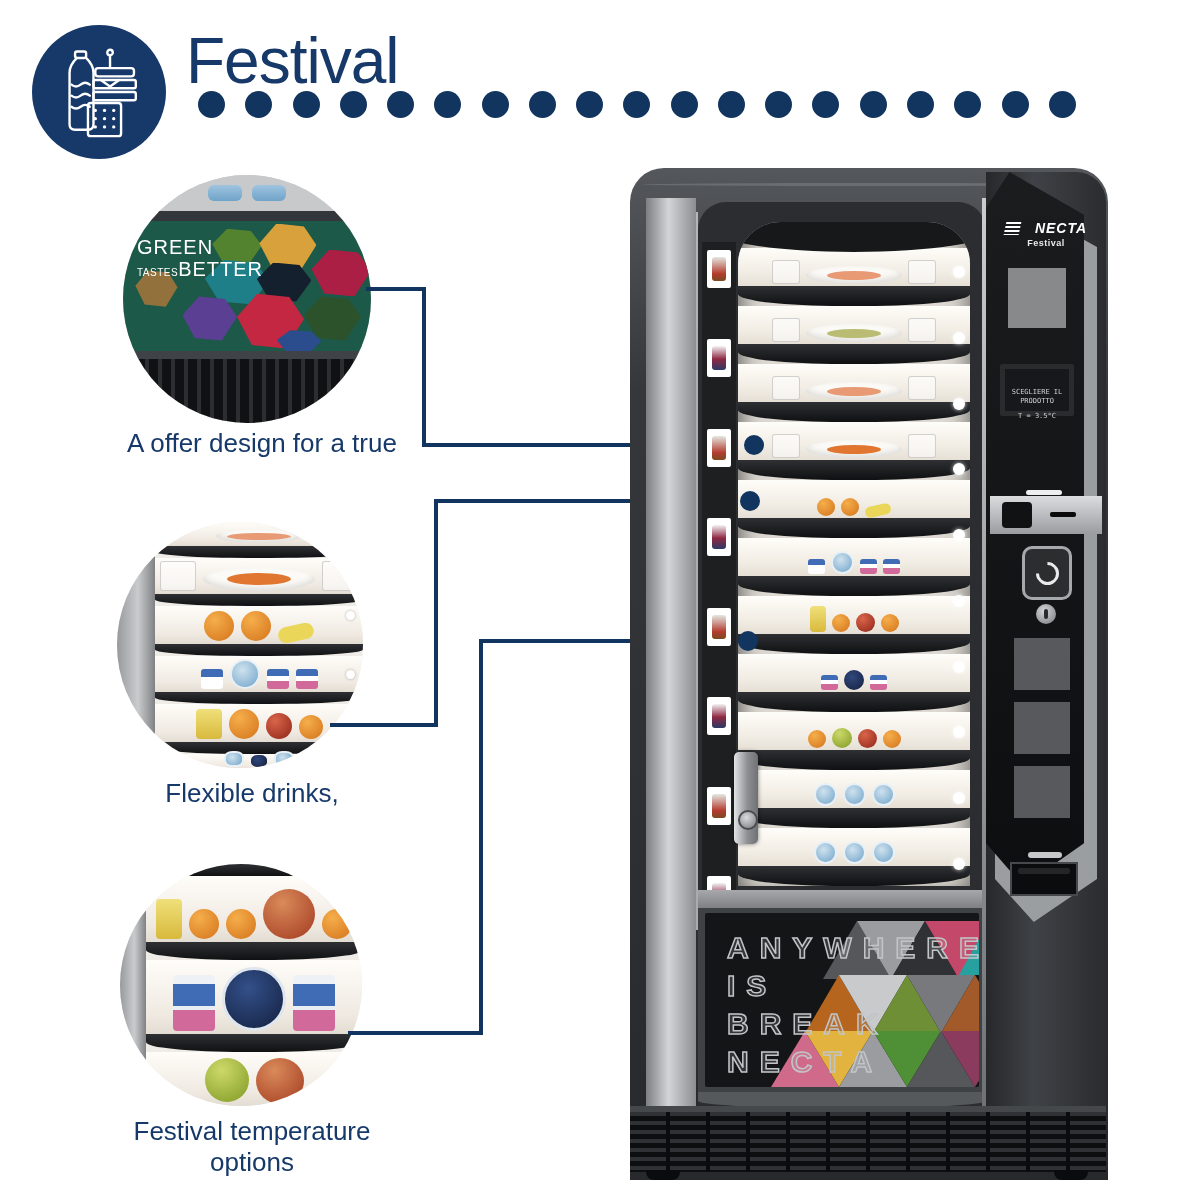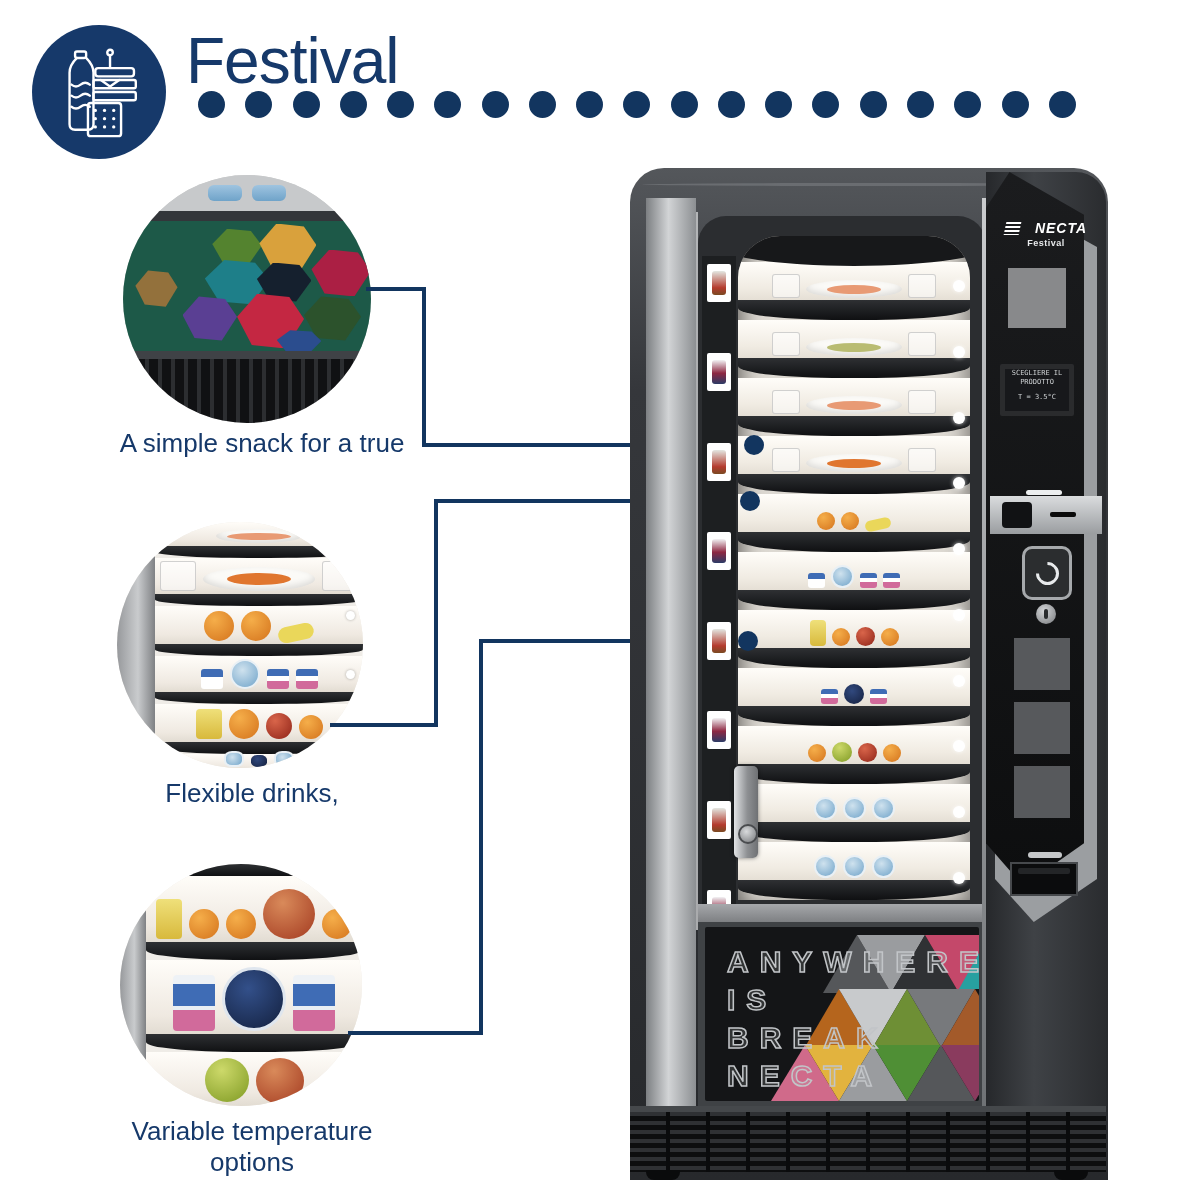"GREEN" div.c1-text { html: none -> <div> <span>GREEN</span><br> <span>TASTES</span><span>BETTER</span> </div> }
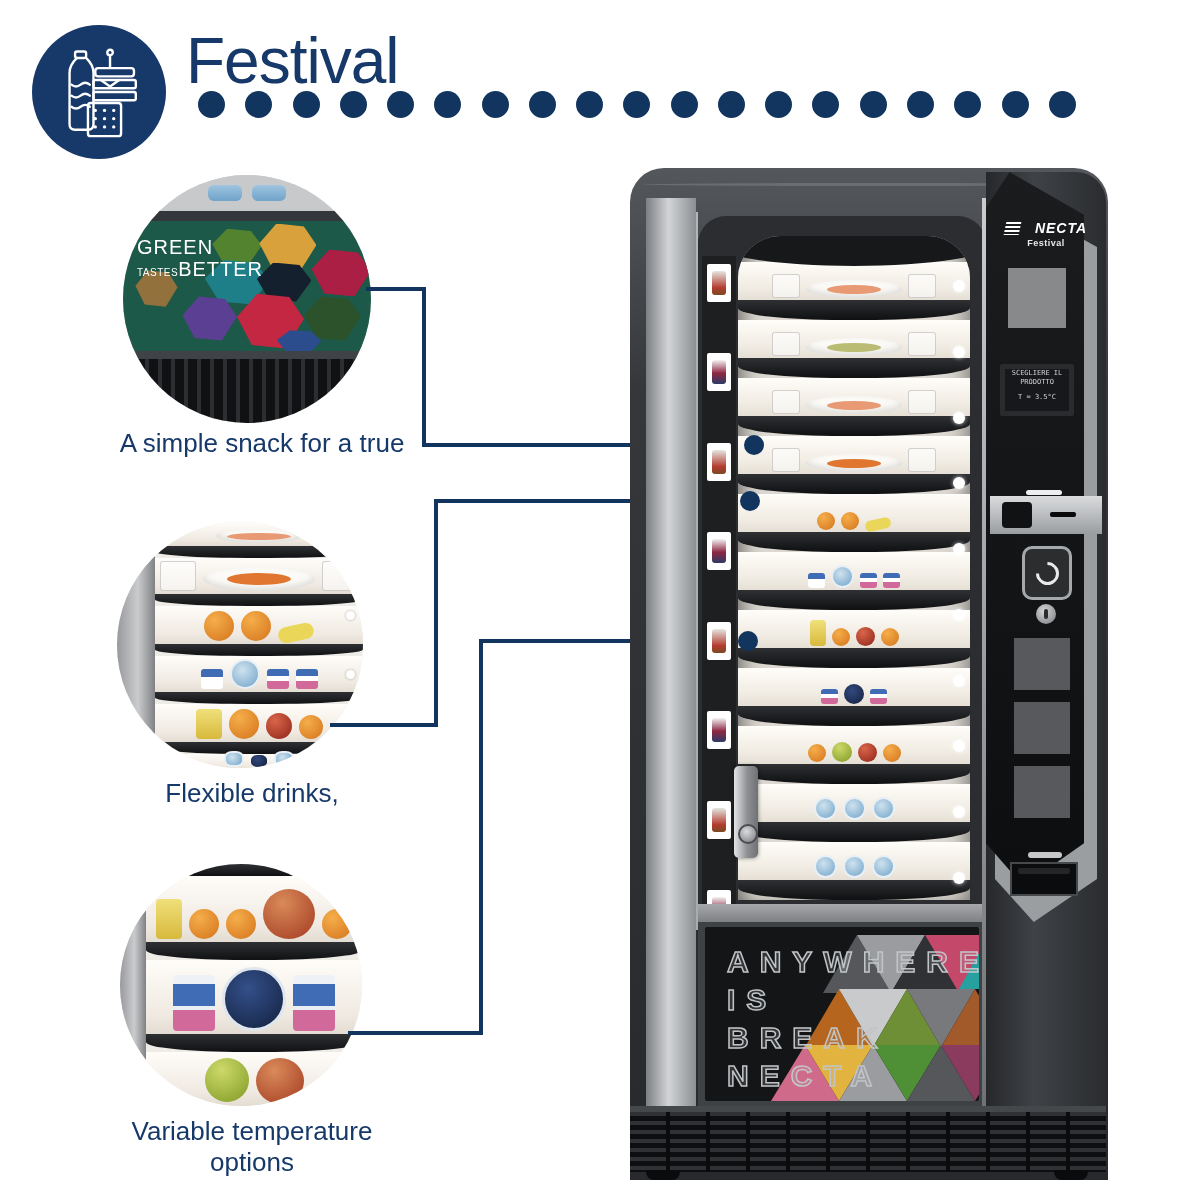"SCEGLIERE IL" .lcd-s { padding-top: 0 -> 19px }
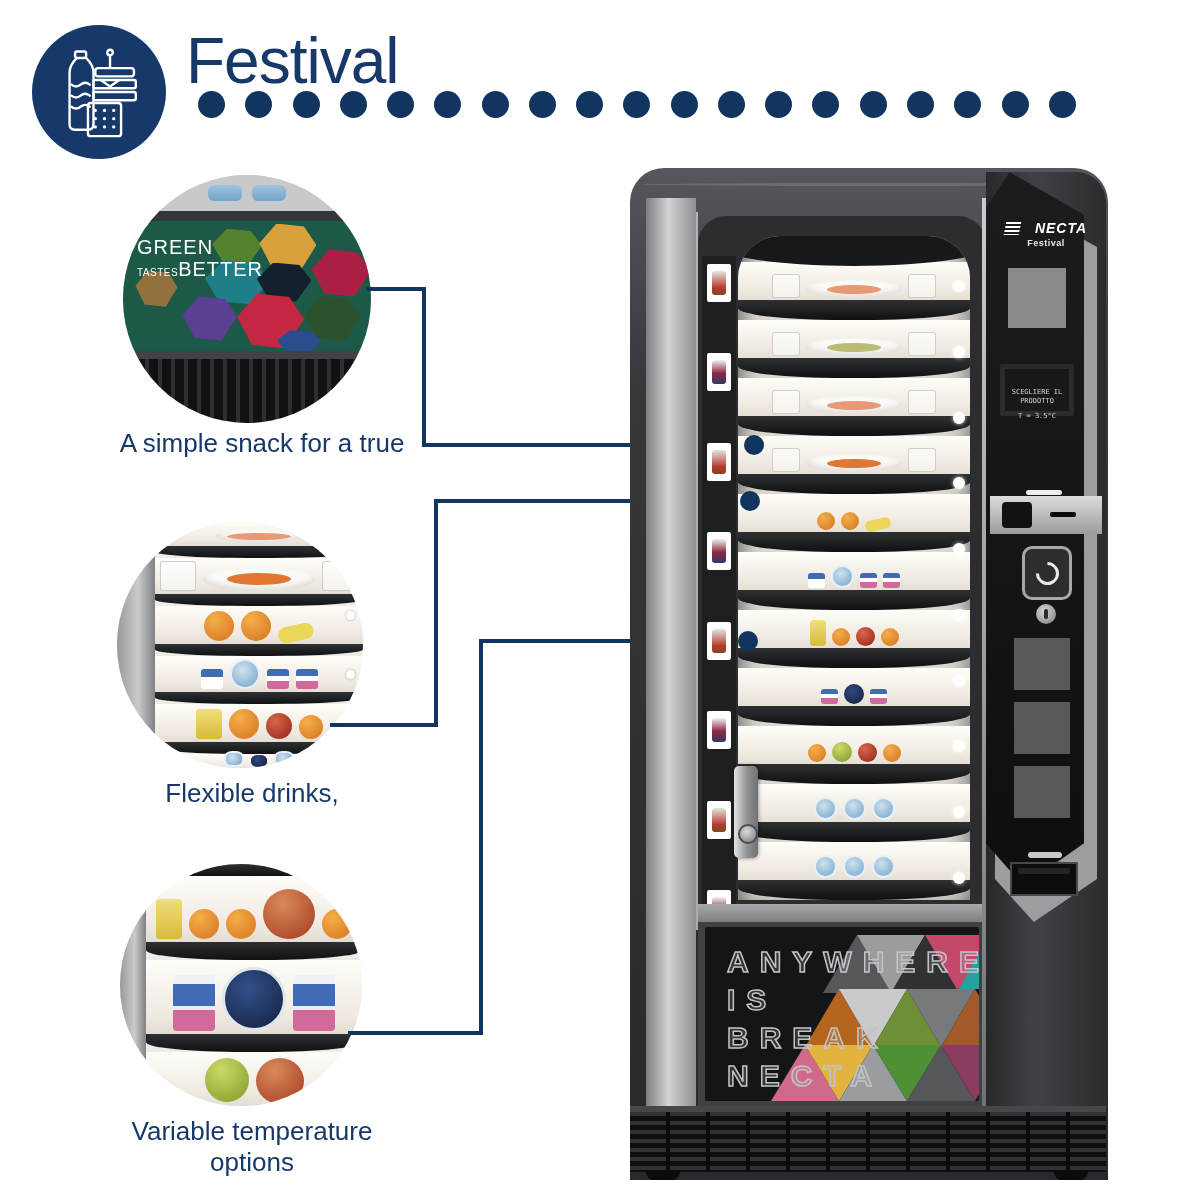"A simple snack for a" span { text: simple snack -> offer design }
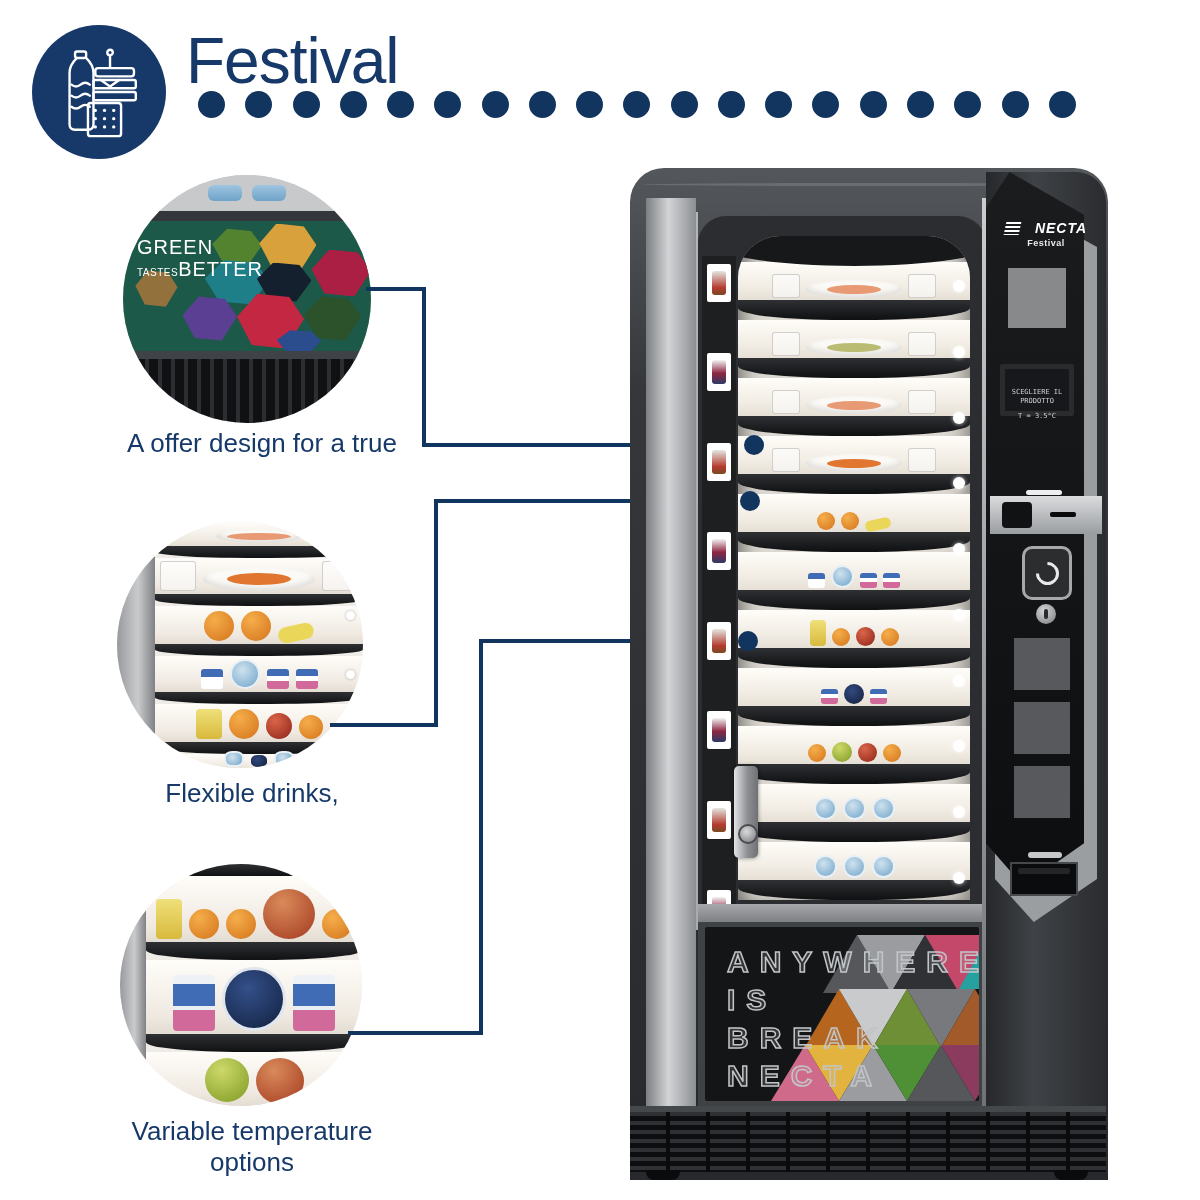"ANYWHERE" .m-door { top: 48px -> 34px }
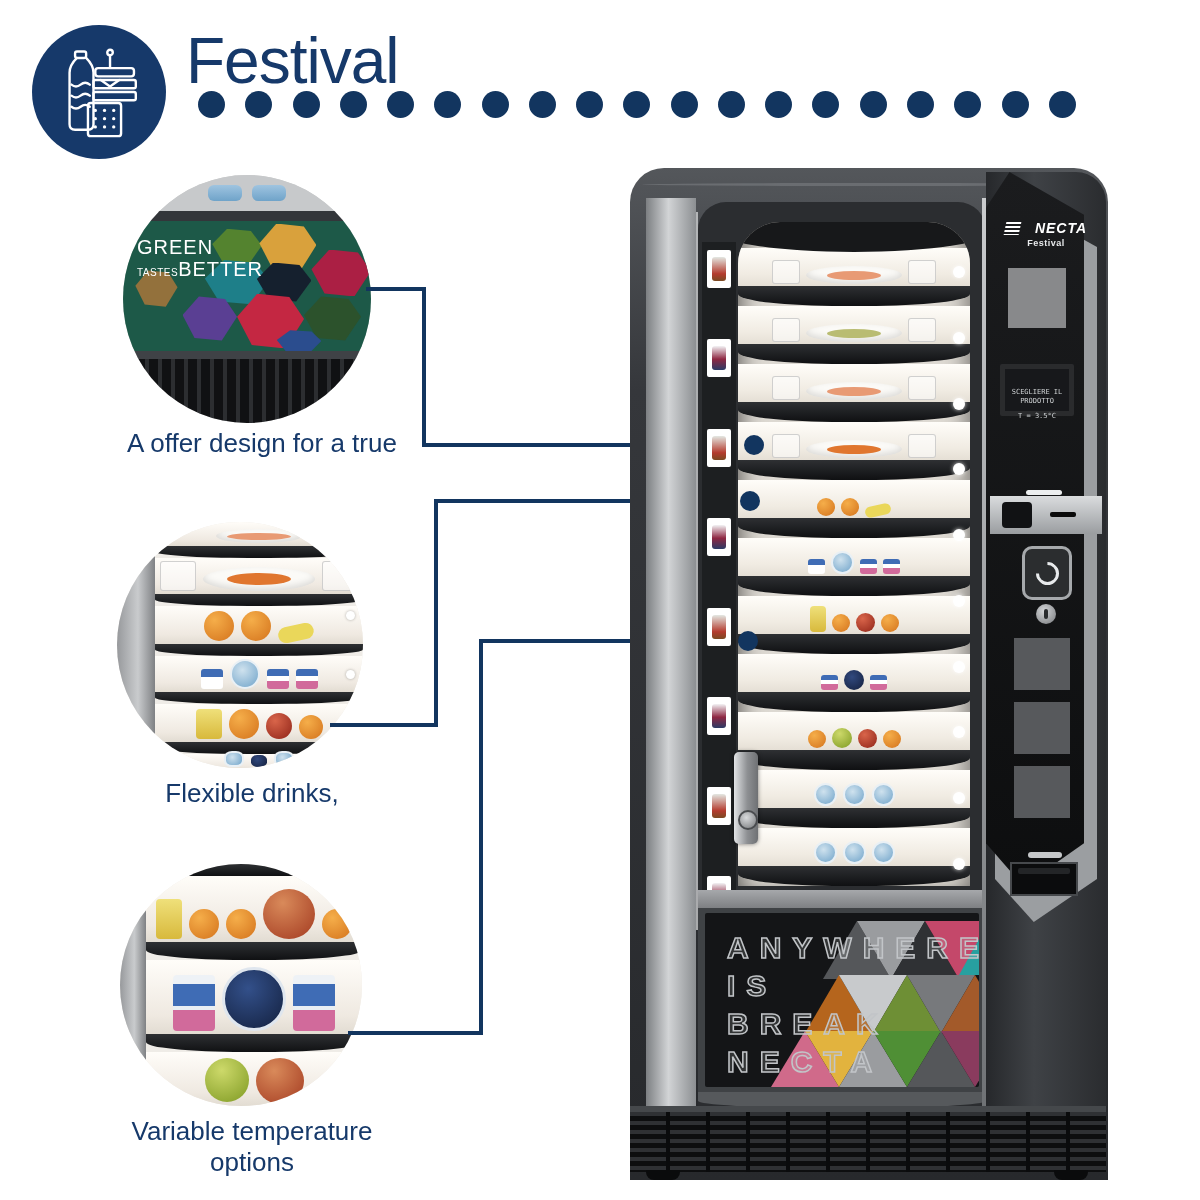"Variable temperature" span { text: Variable -> Festival }
